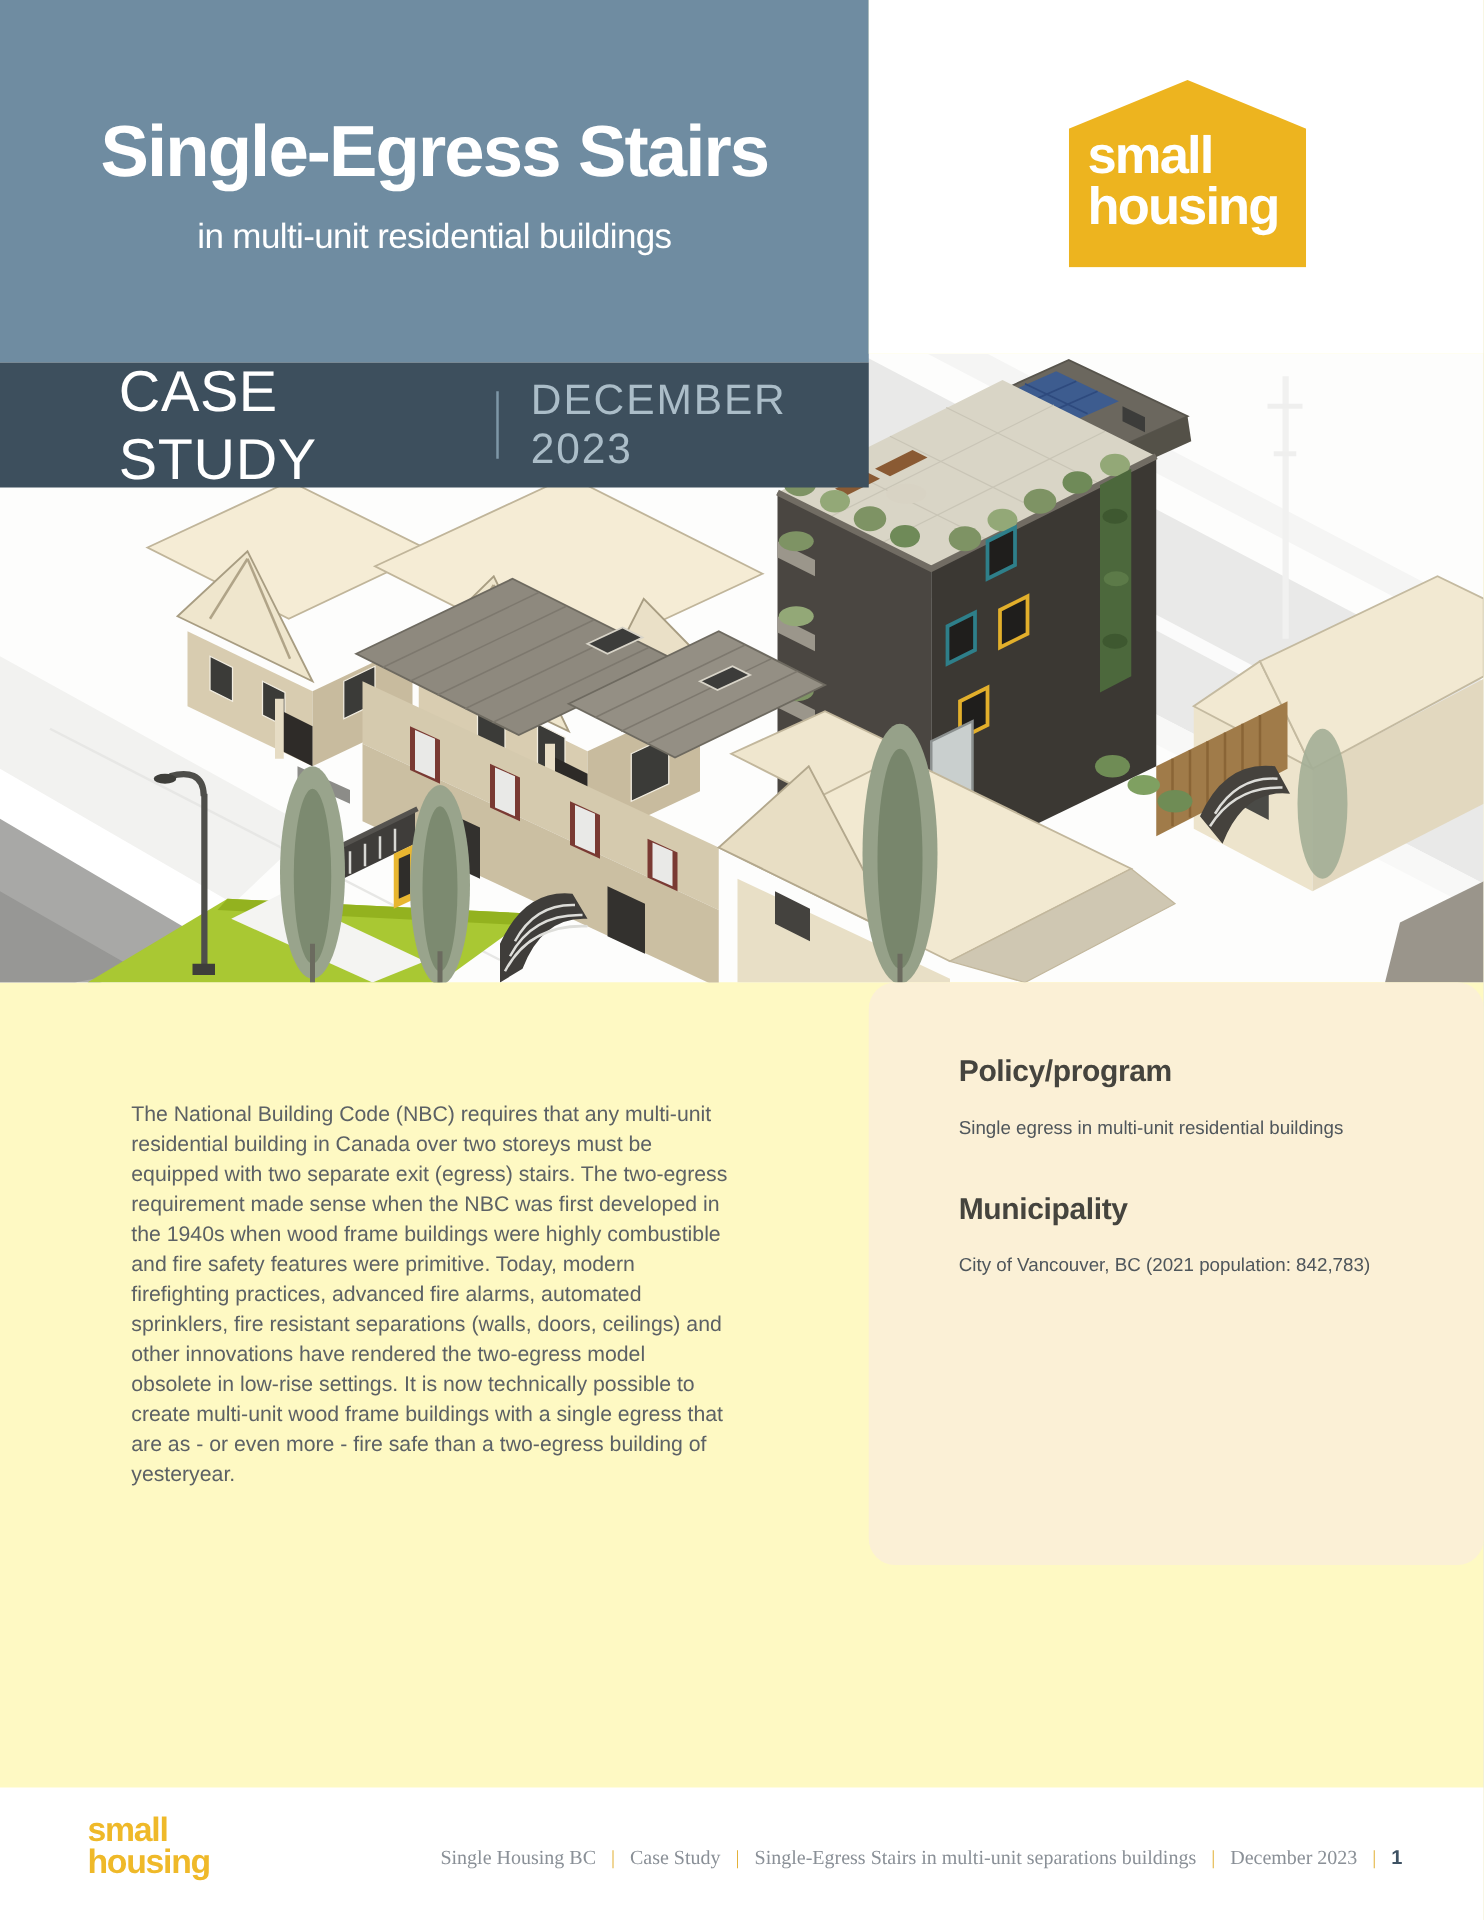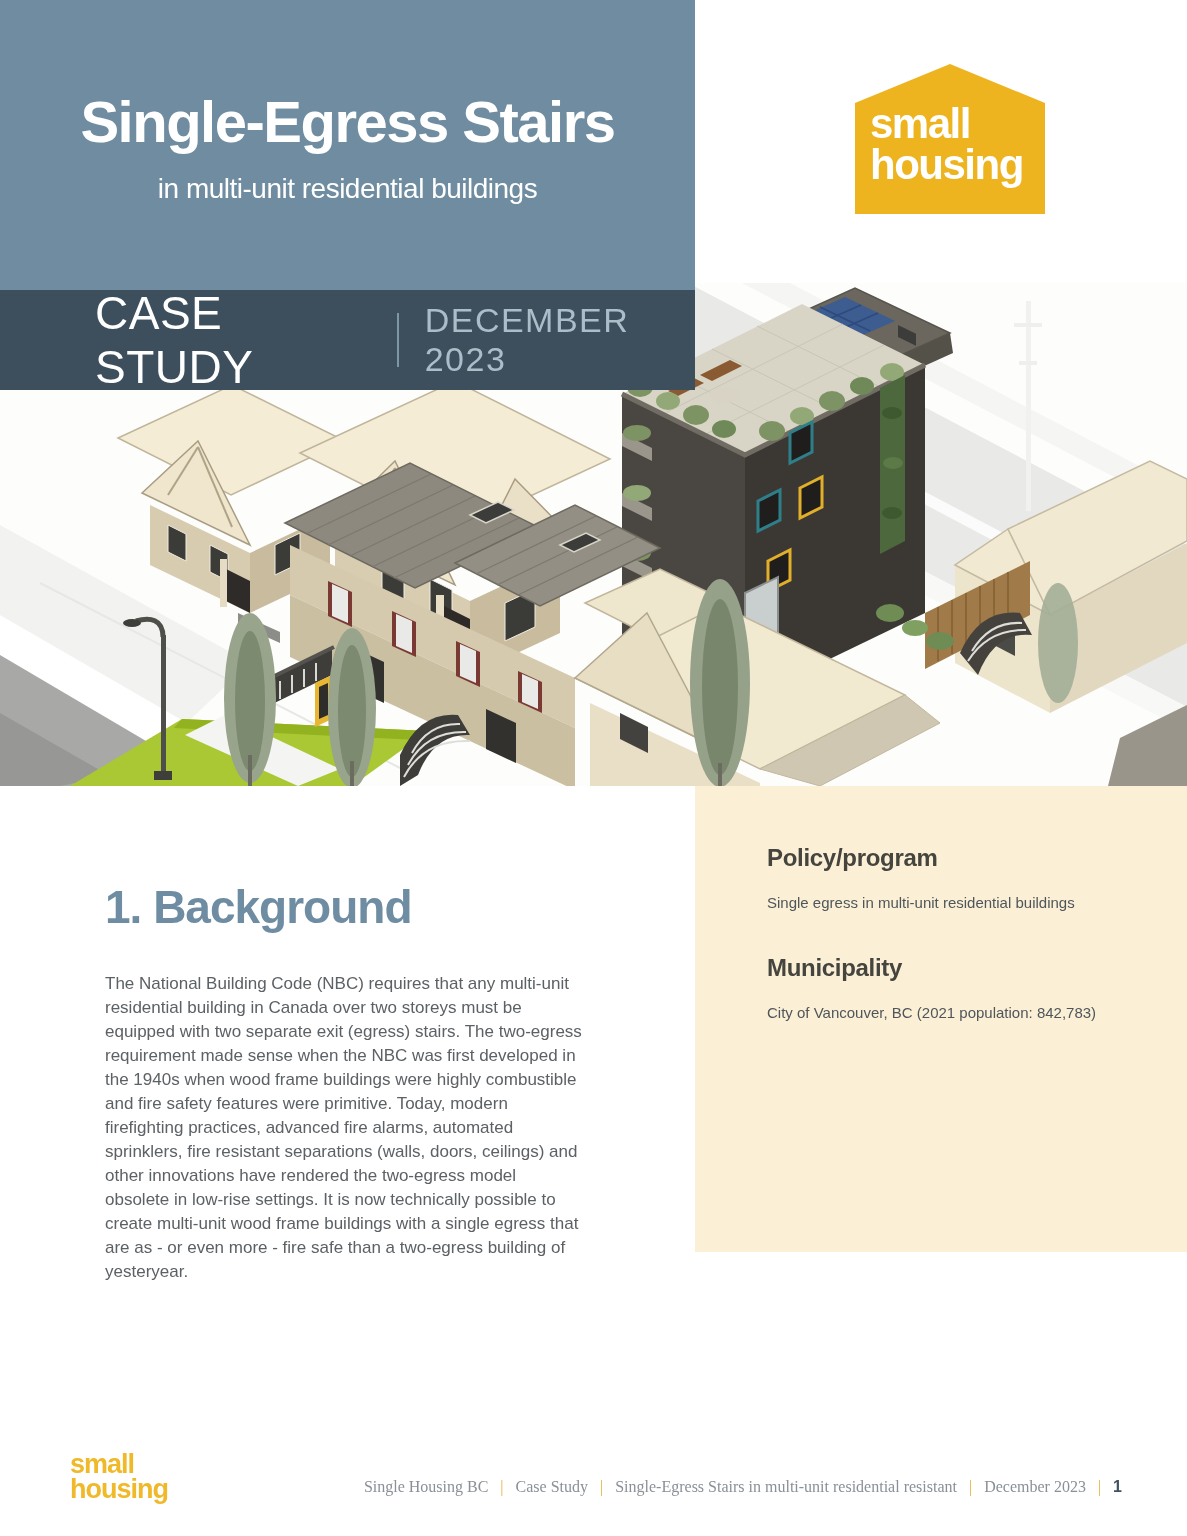"Single-Egress Stairs" .page { background: #ffffff -> #fef9c3 }
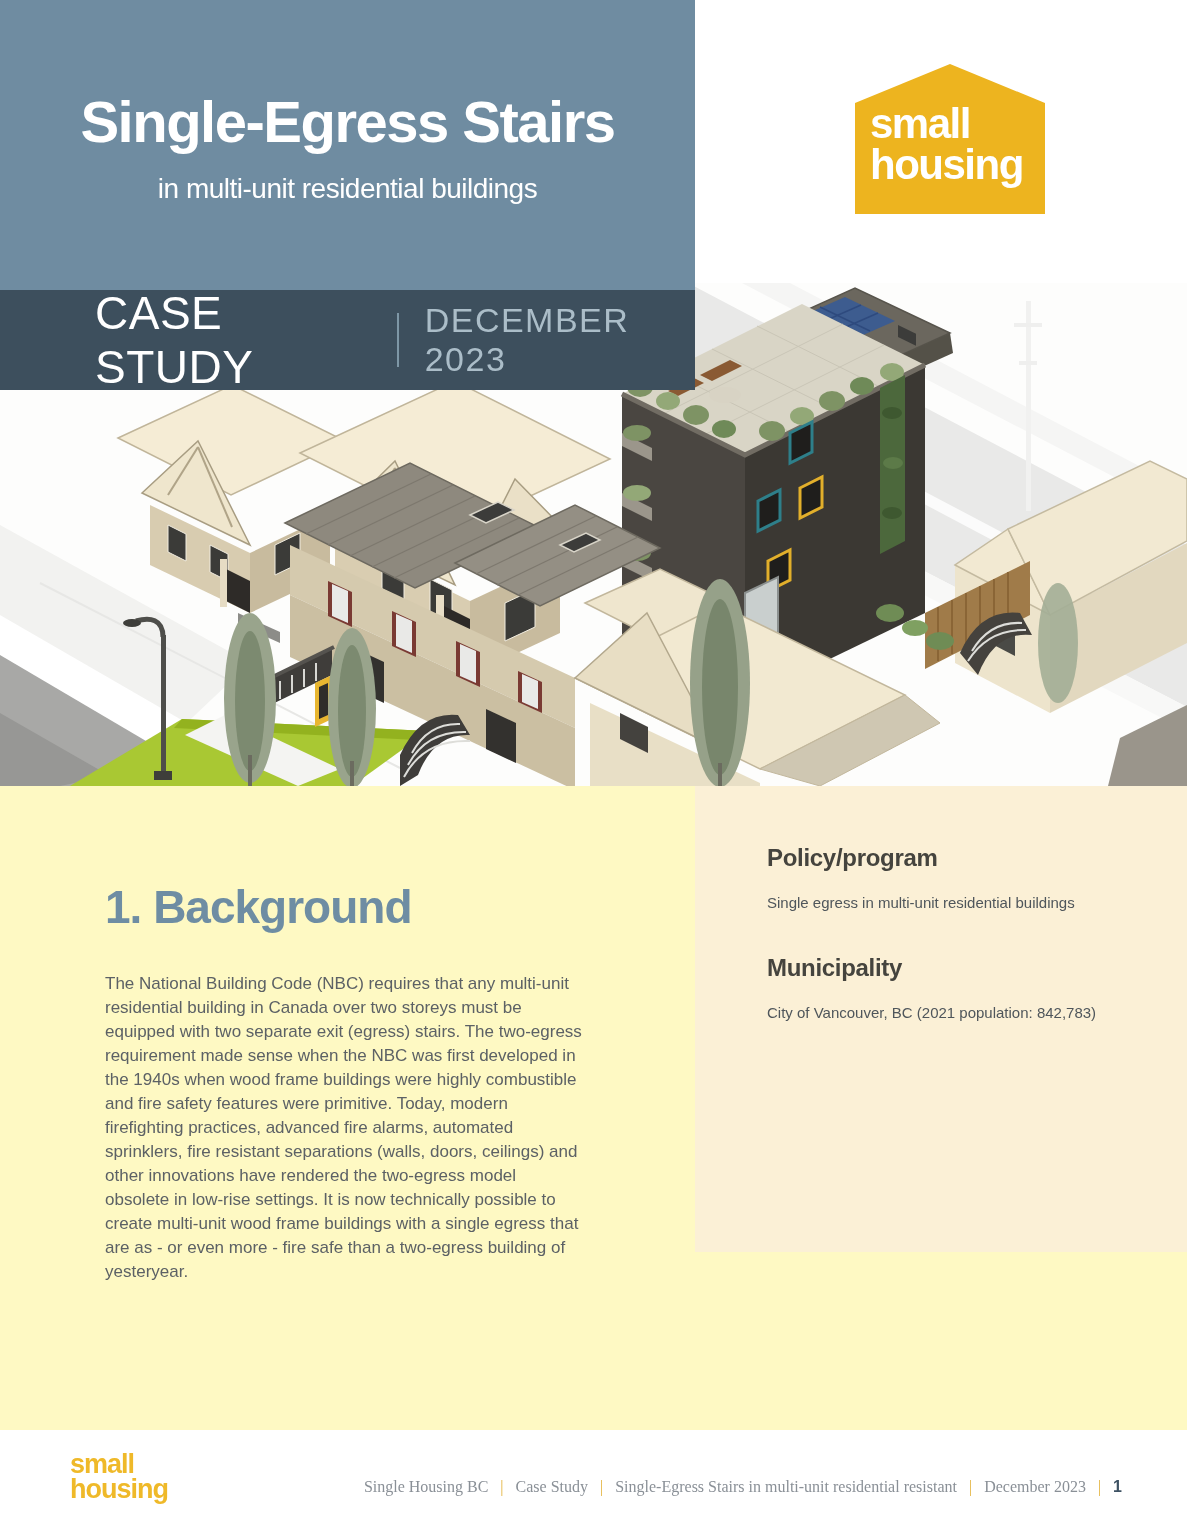"Policy/program" .sidebar { border-radius: none -> 21px }
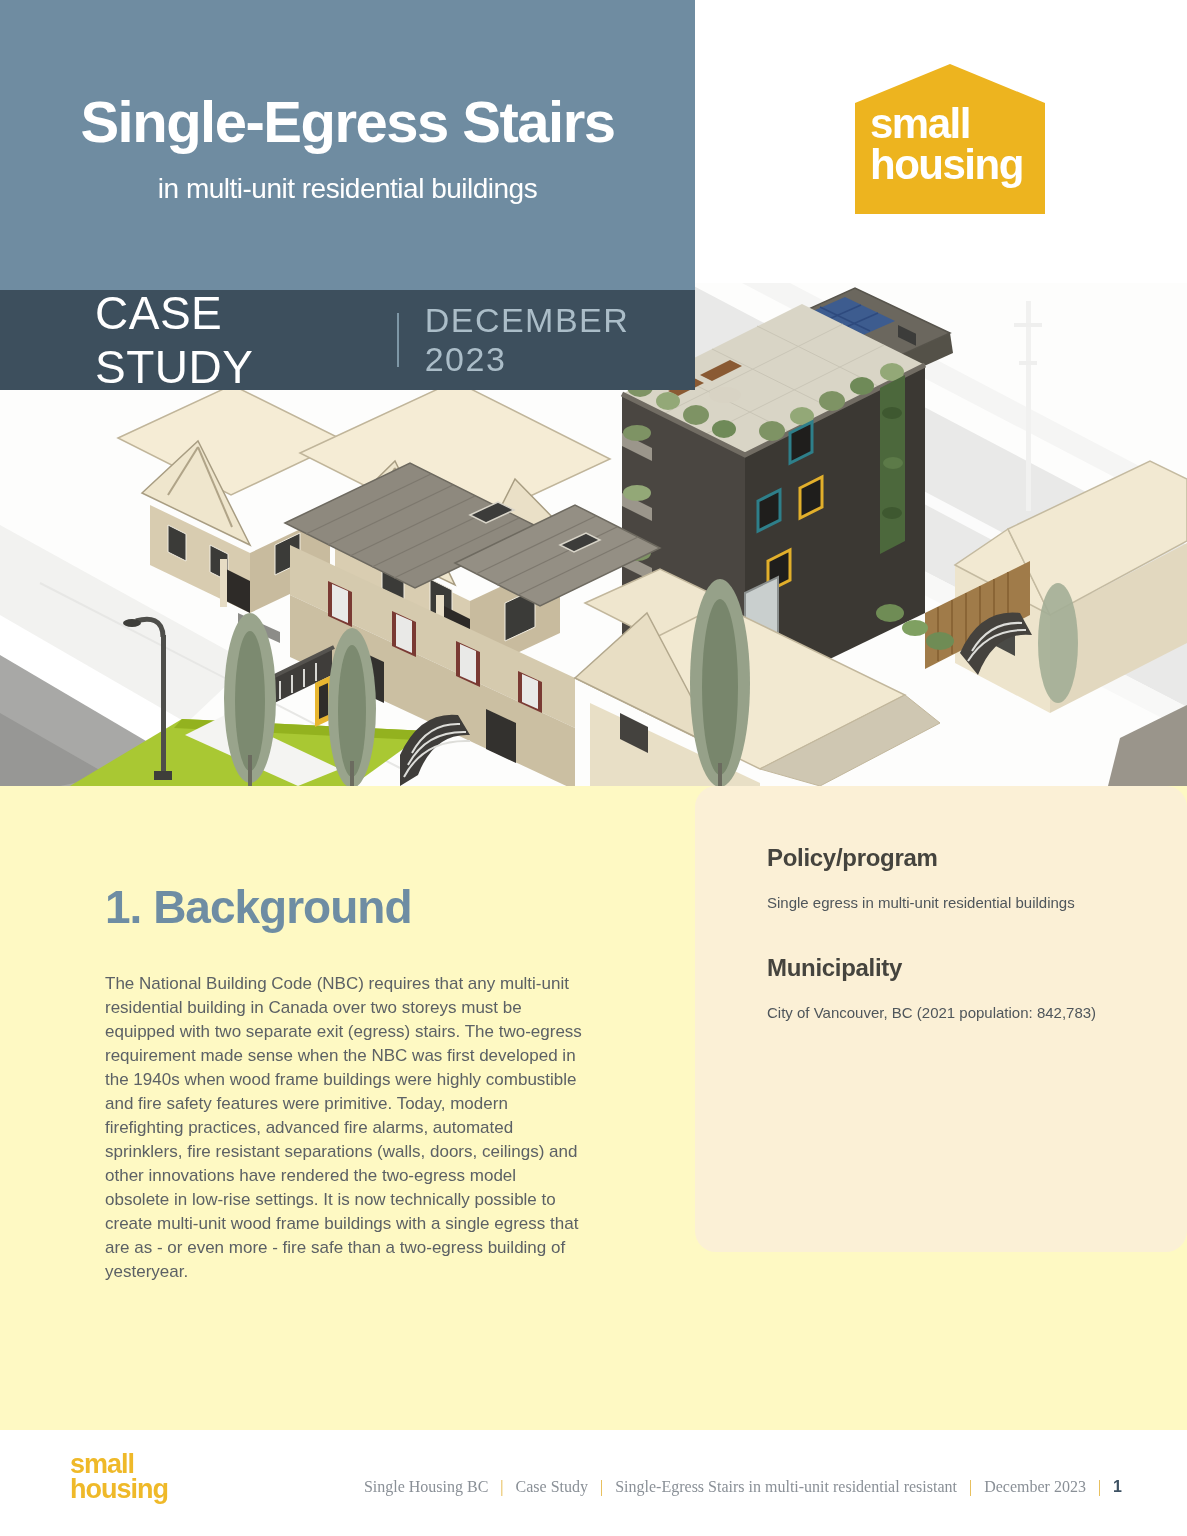"1. Background" h2 { html: <h2>1. Background</h2> -> none }
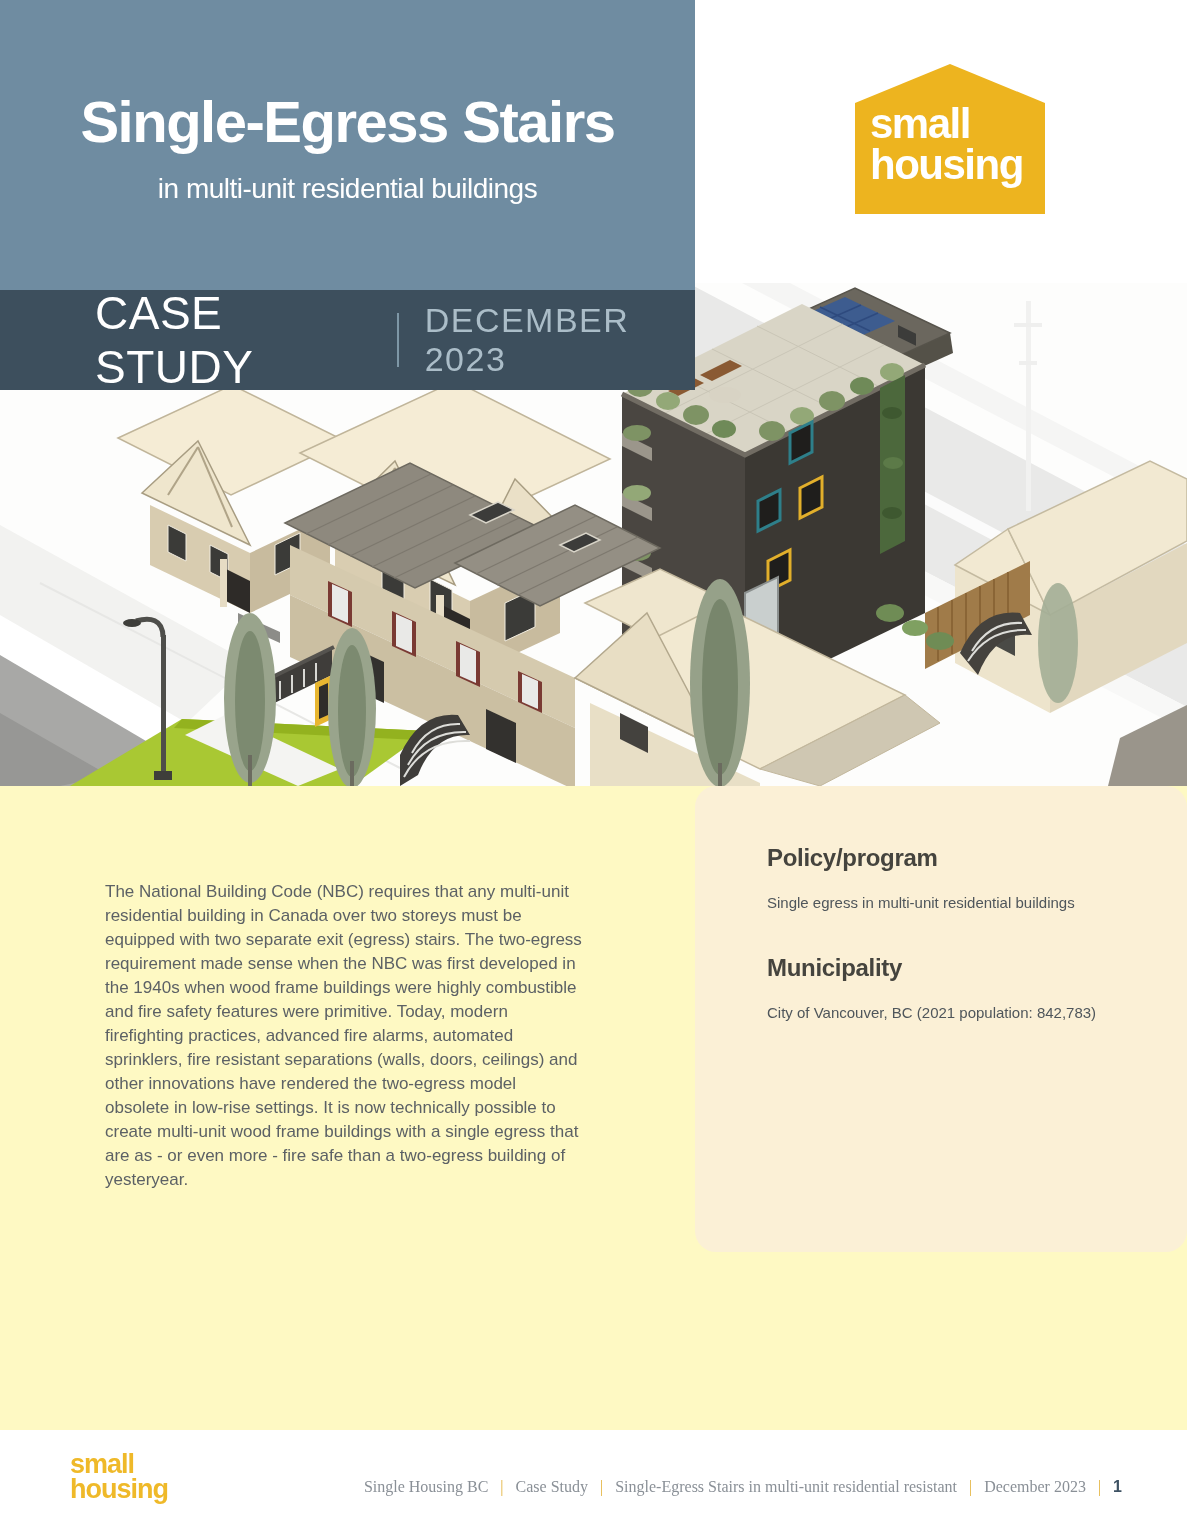"Single-Egress Stairs in multi-unit" span { text: residential resistant -> separations buildings }
